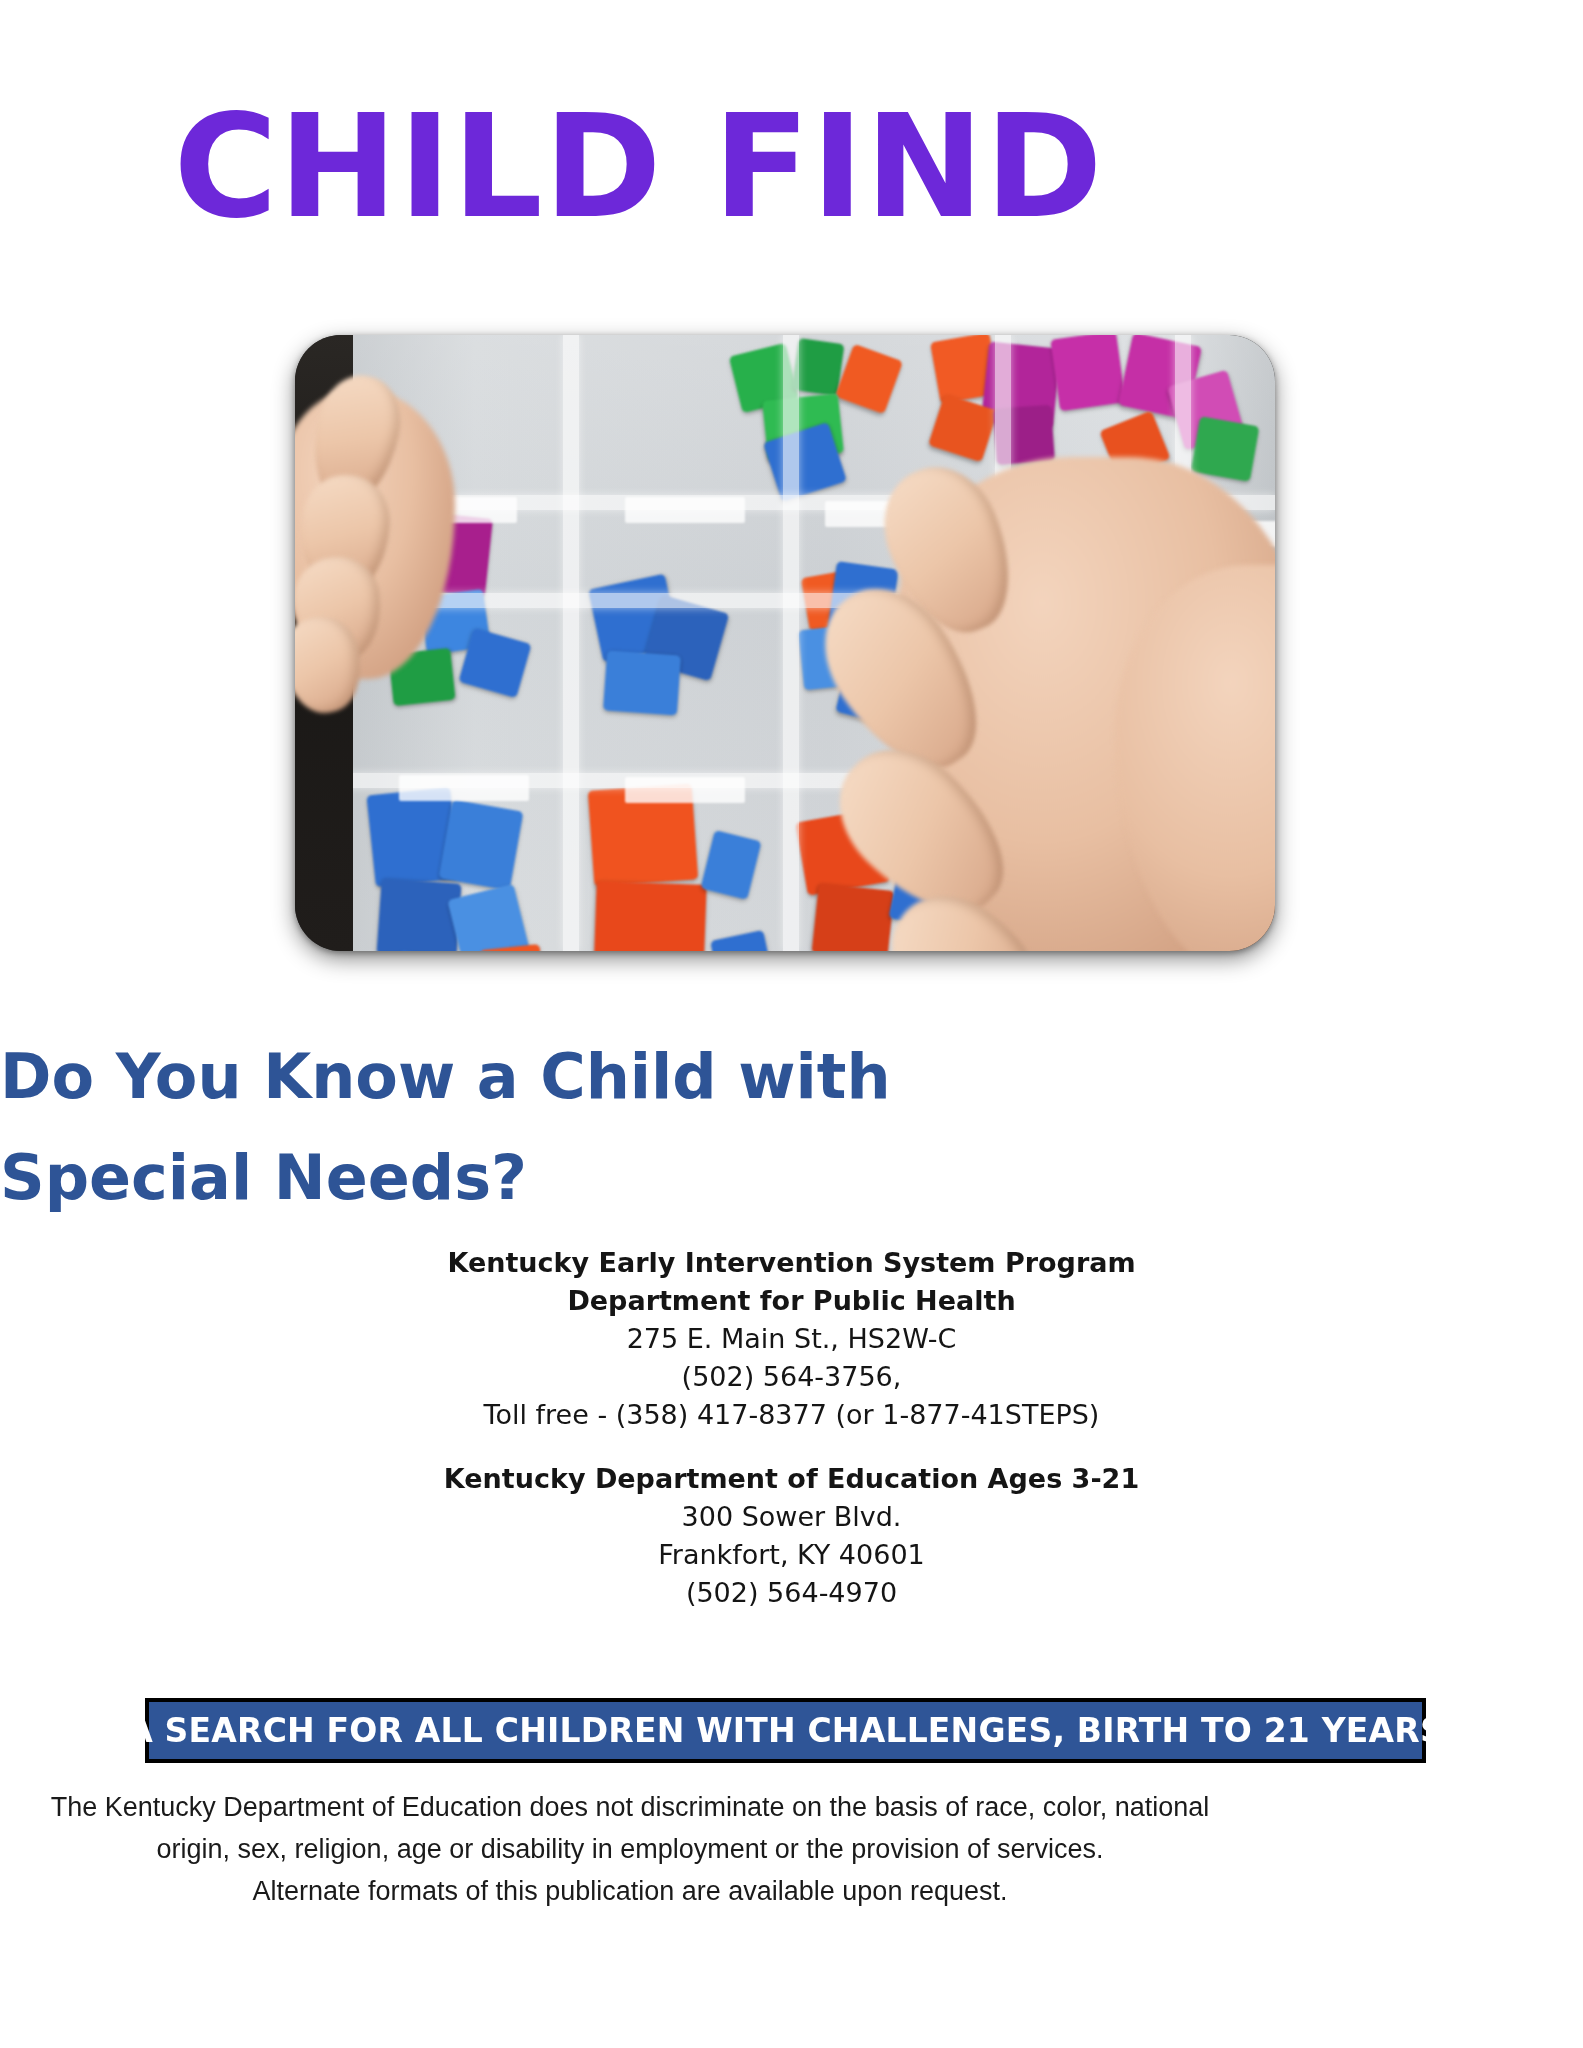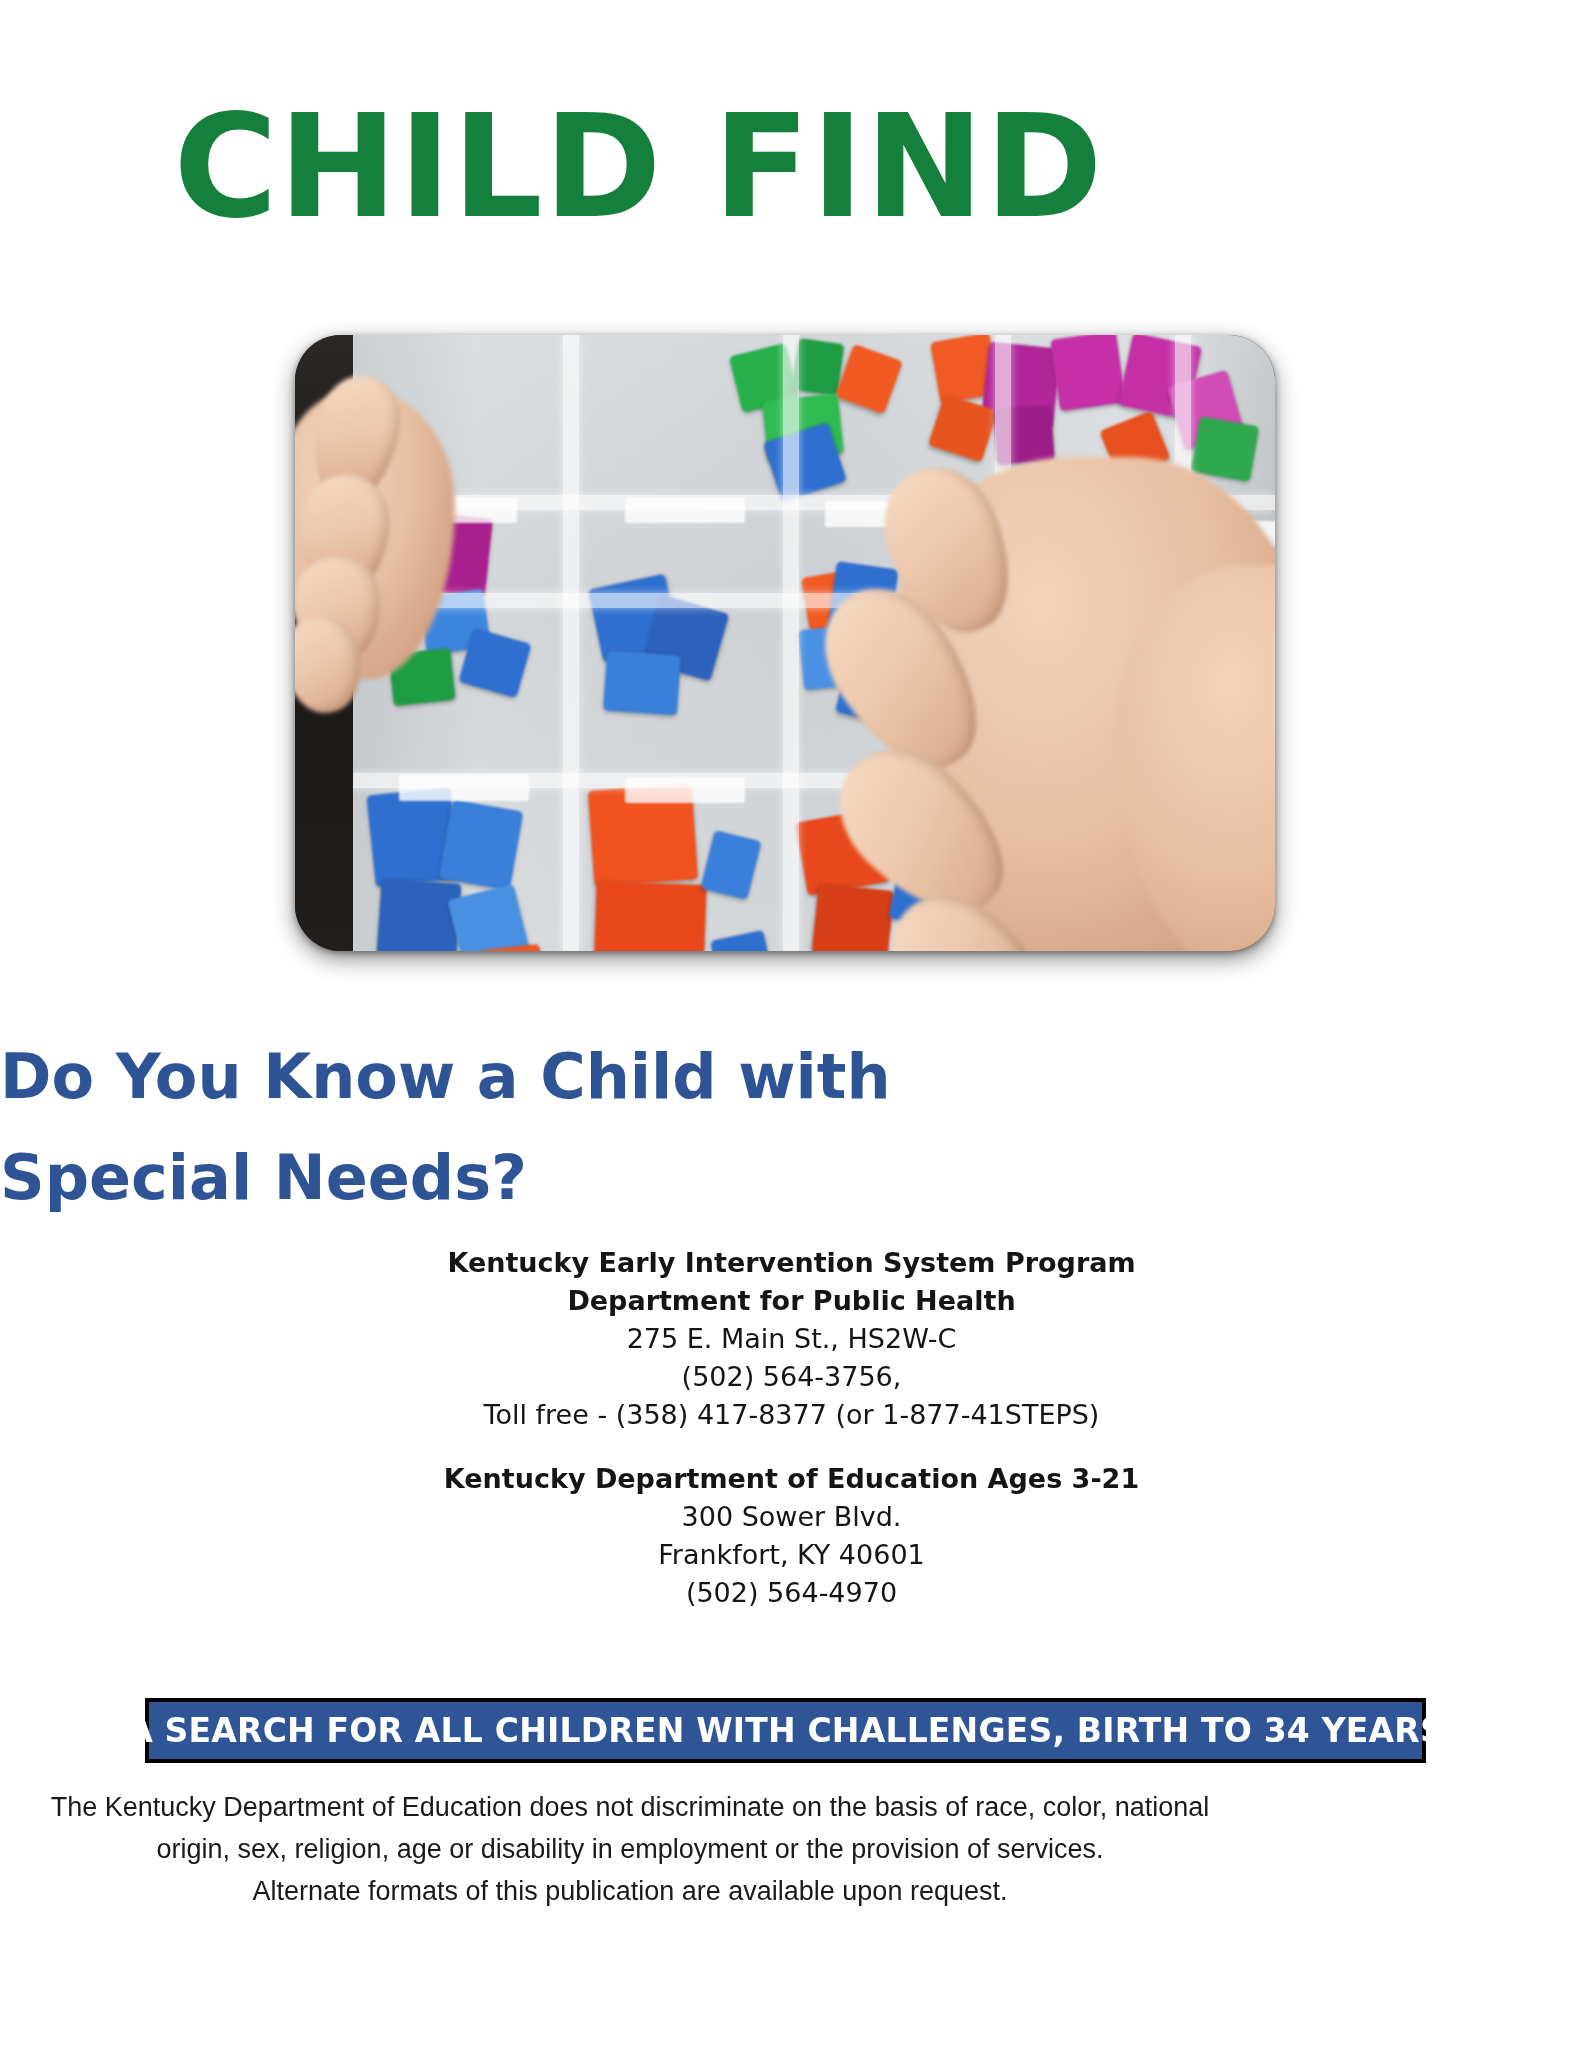"CHILD FIND" .poster-title { color: #15803d -> #6d28d9 }
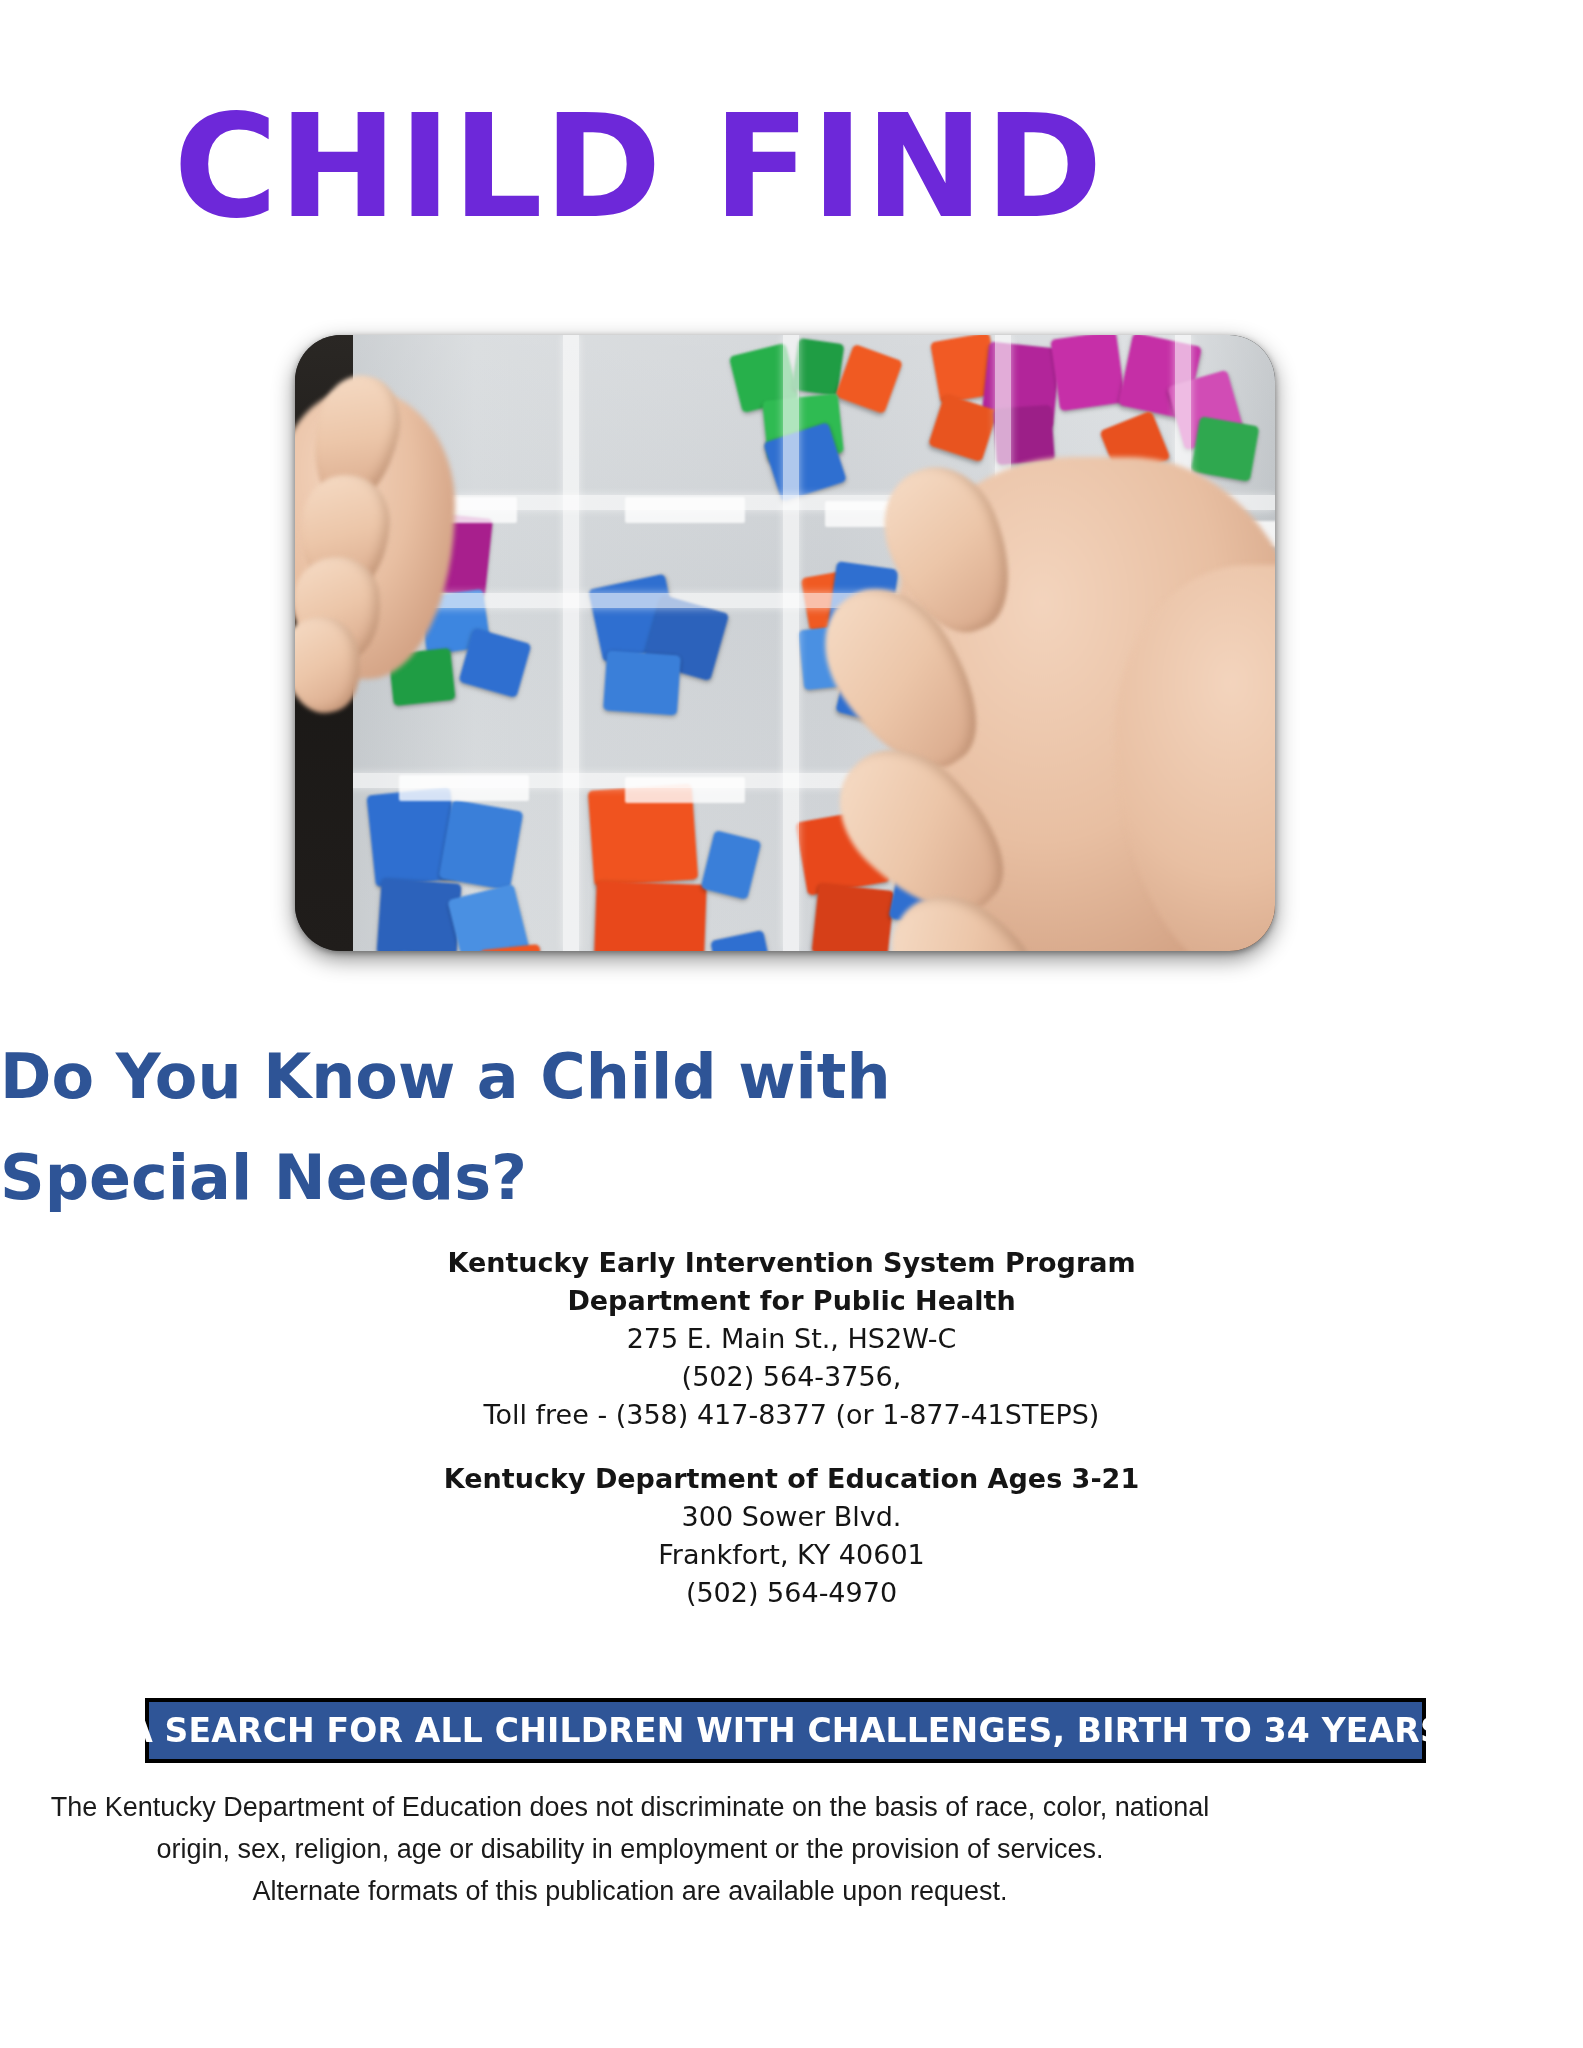"A SEARCH FOR ALL CHILDREN" span.banner-text { text: 34 -> 21 }
